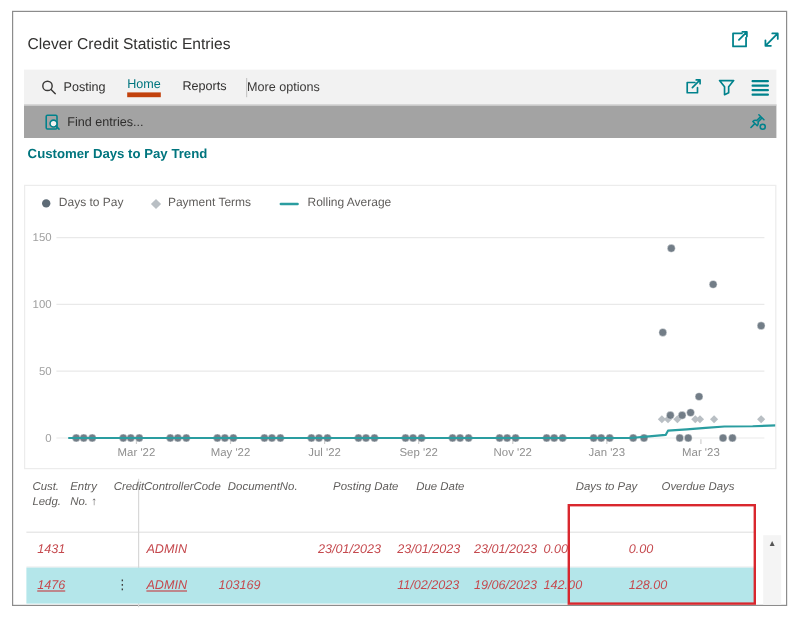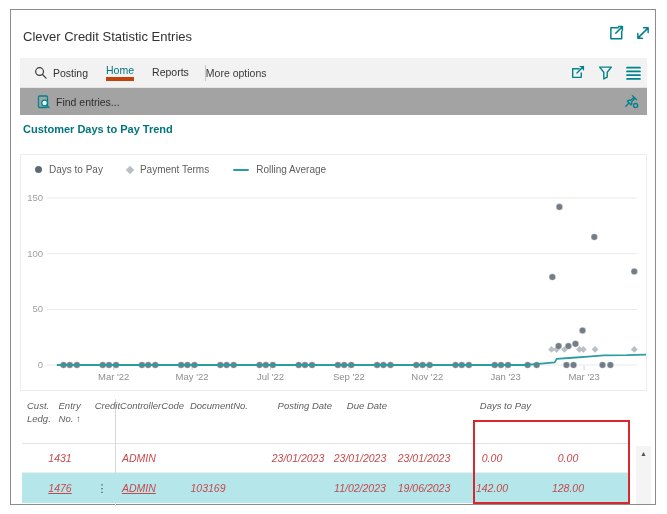"Overdue Days" div.th { html: none -> <div> <span>Overdue Days</span> </div> }
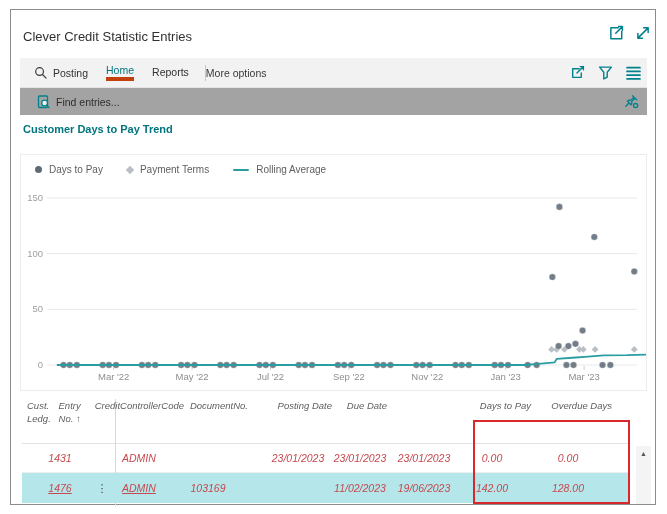"1431" .cell.right { text-align: center -> left }
